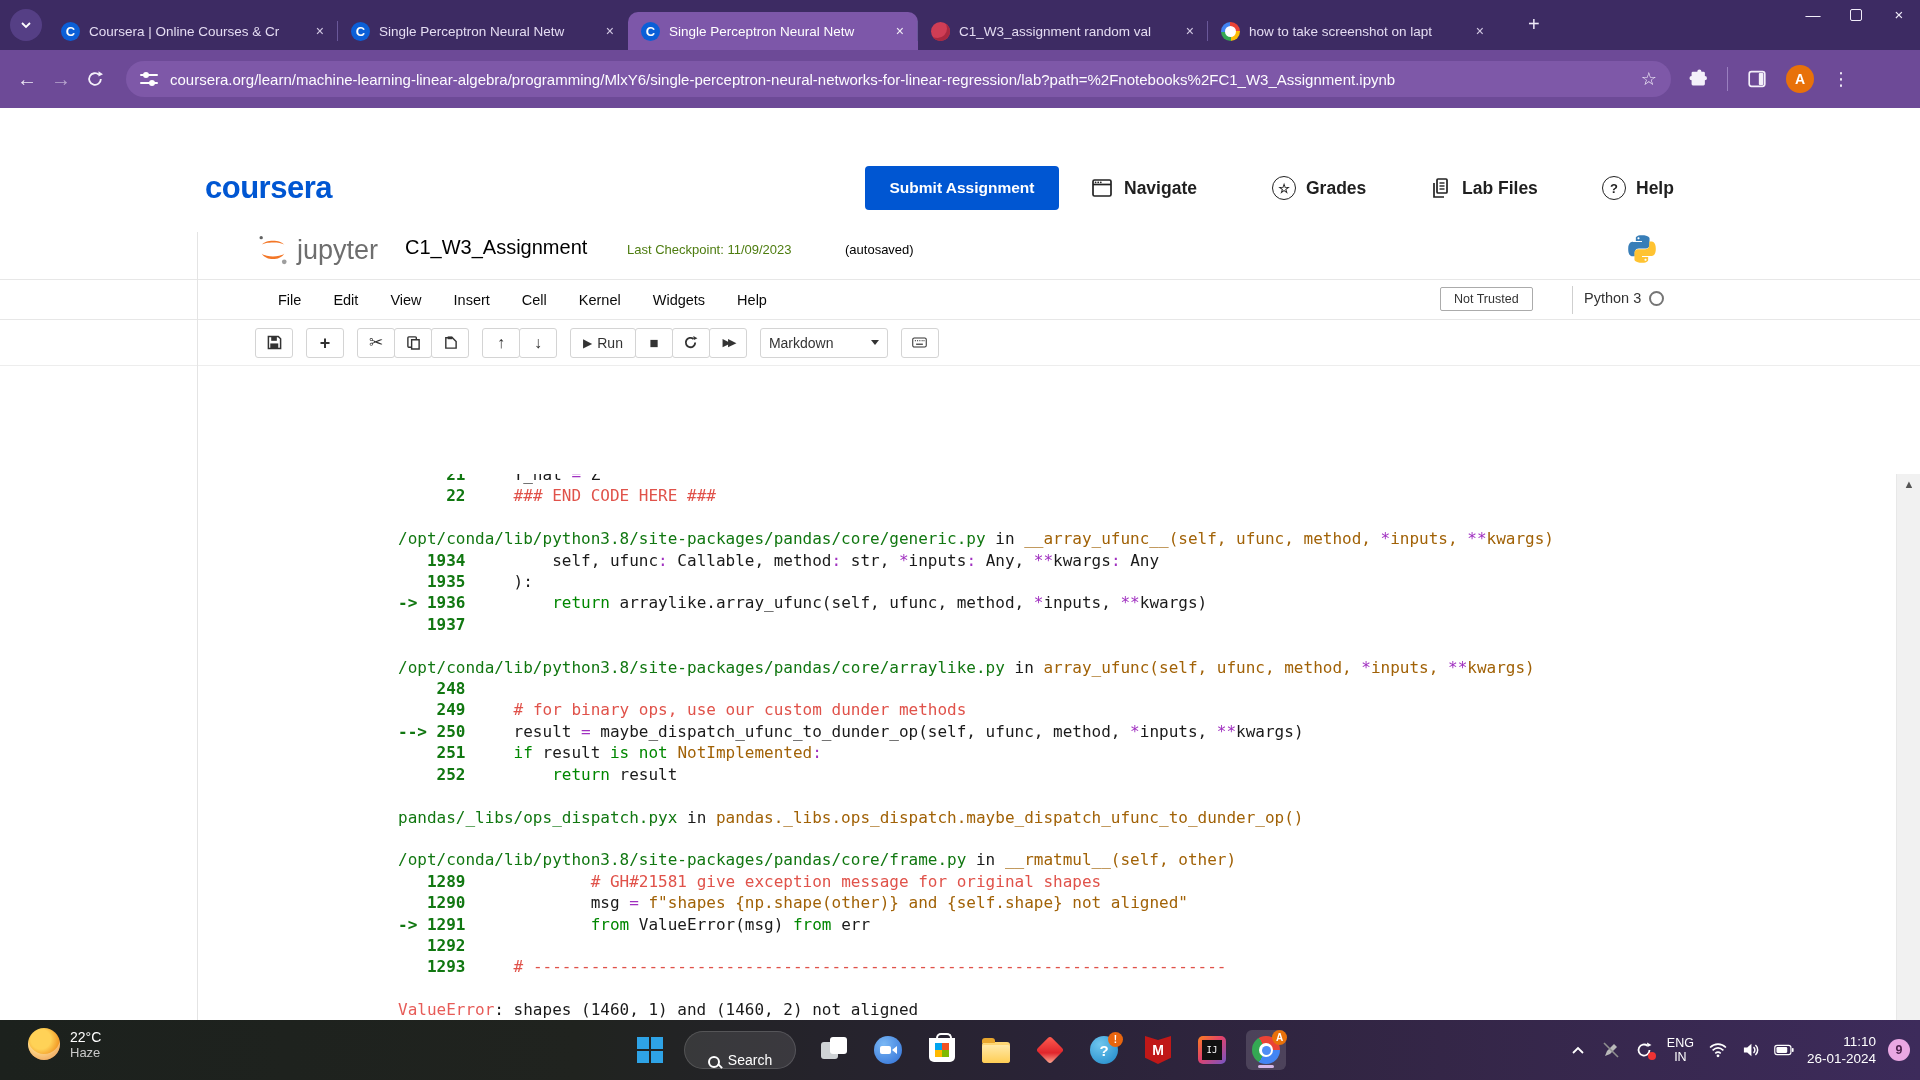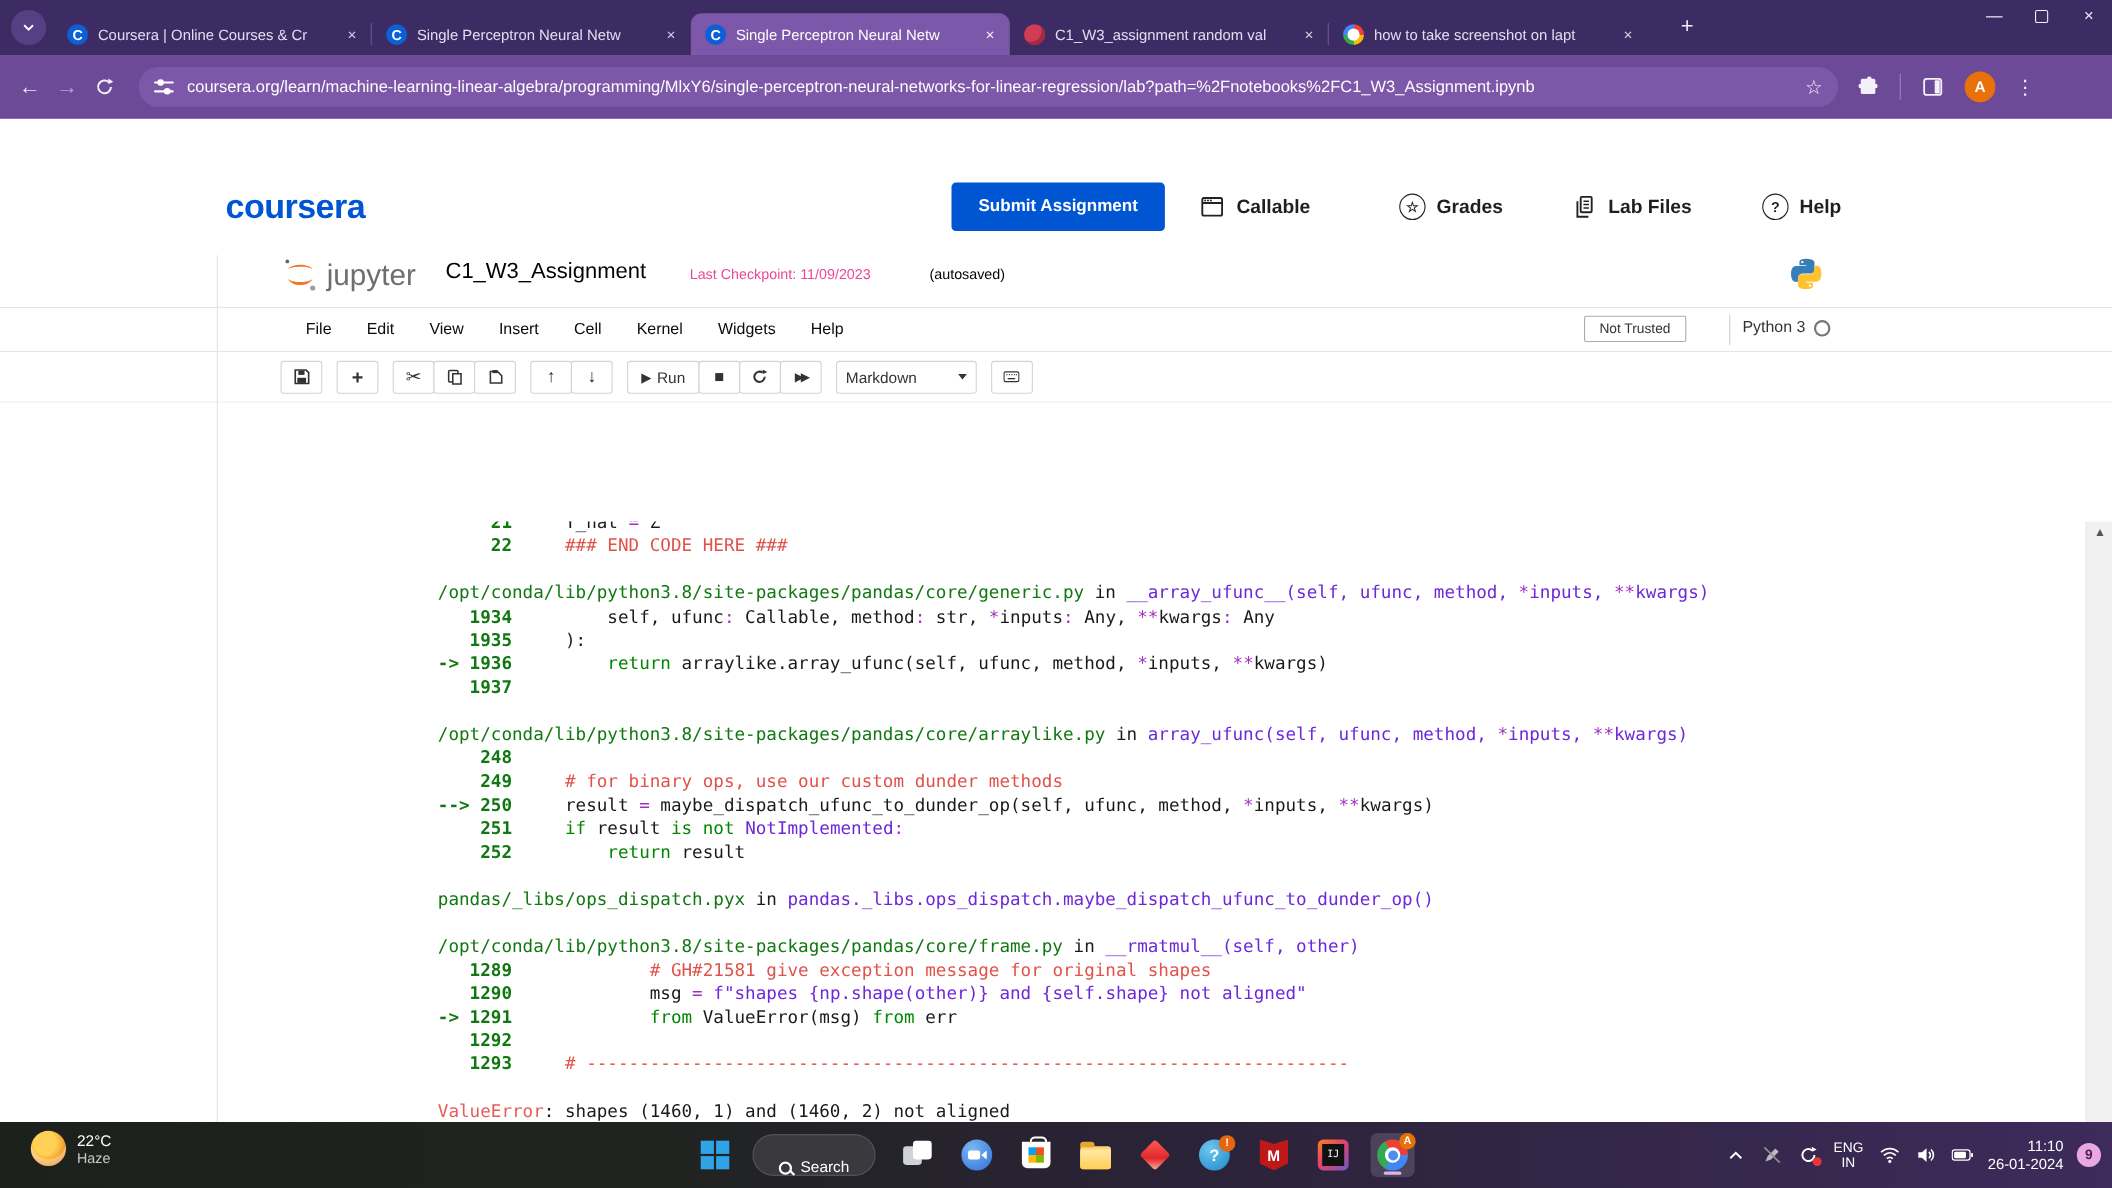"Callable" span { text: Callable -> Navigate }
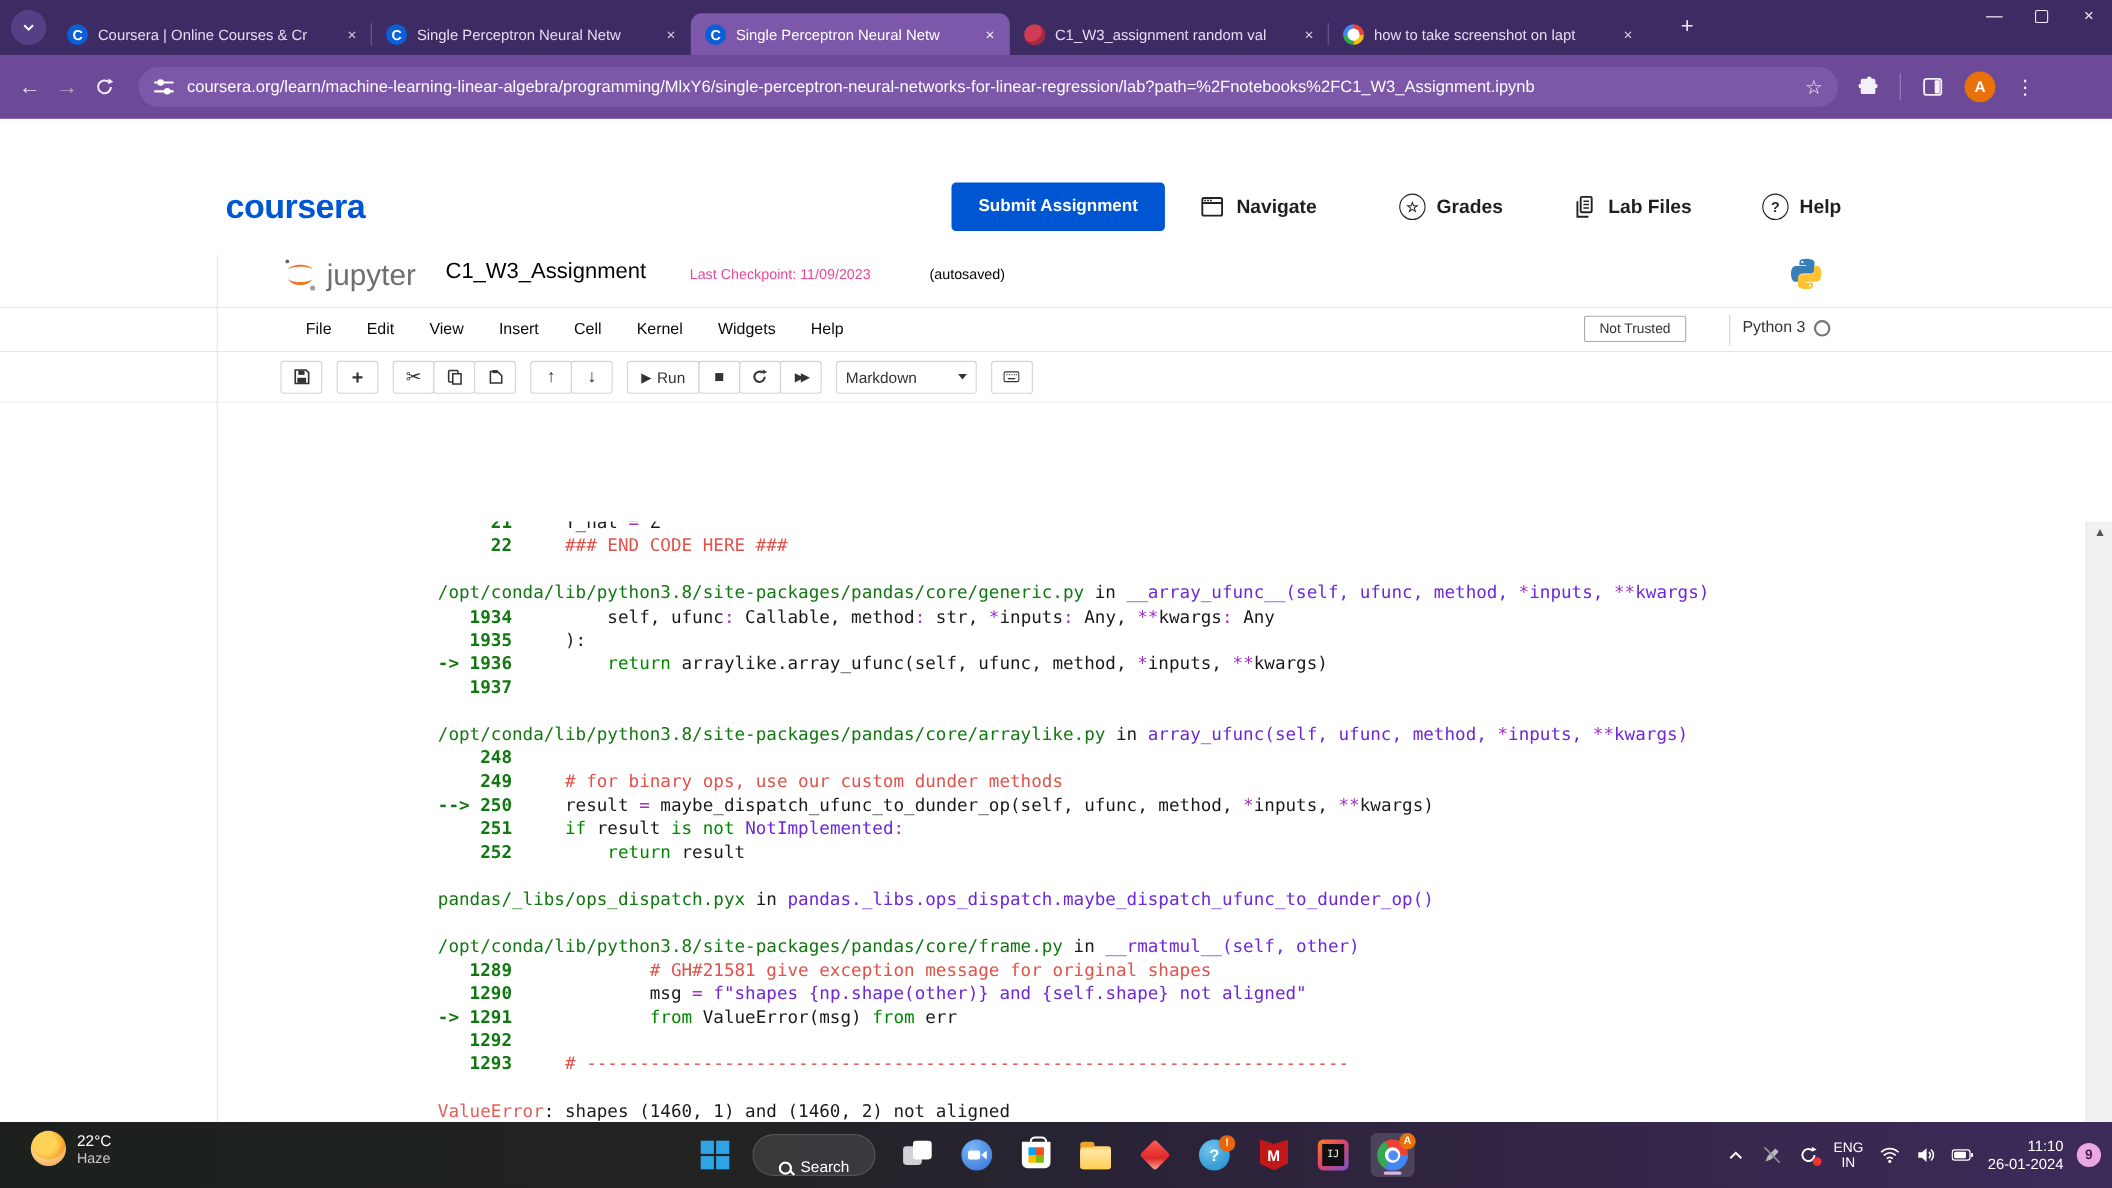"Last Checkpoint: 11/09/2023" .checkpoint { color: #ec4899 -> #4d7c0f }
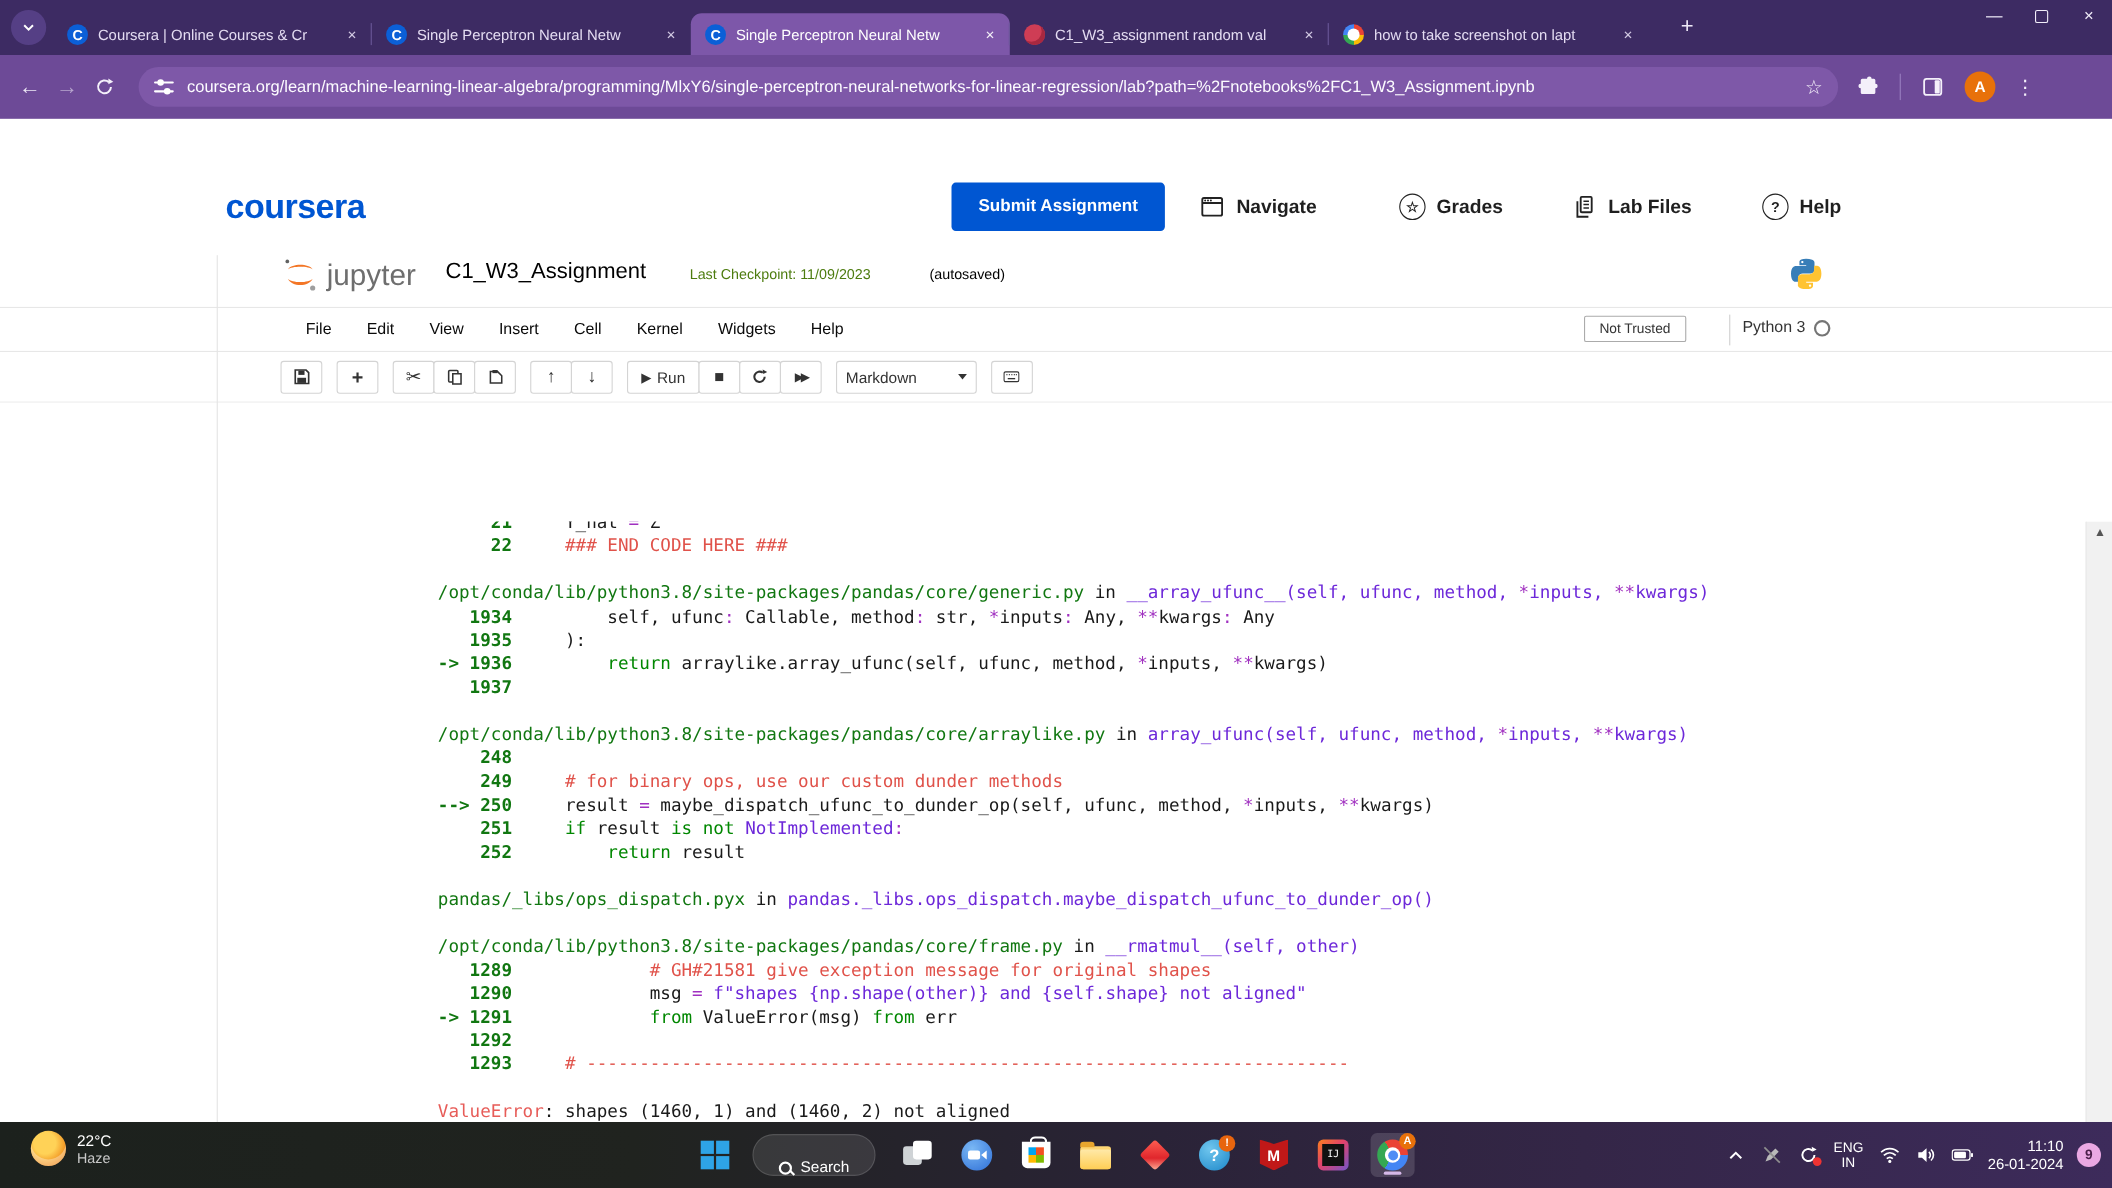"__array_ufunc__(self, ufunc, method," .c-blu { color: #6d28d9 -> #a16207 }
